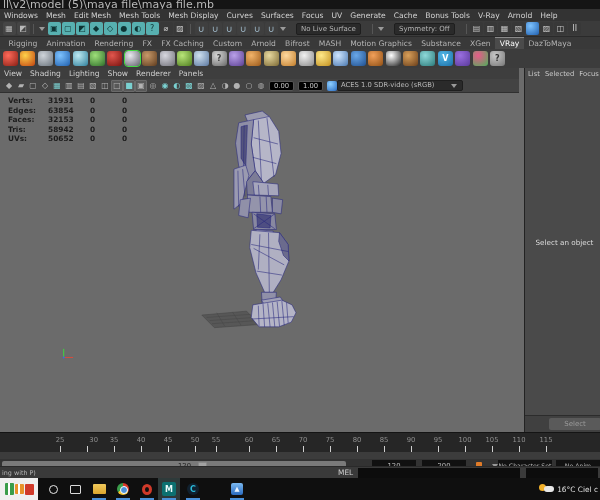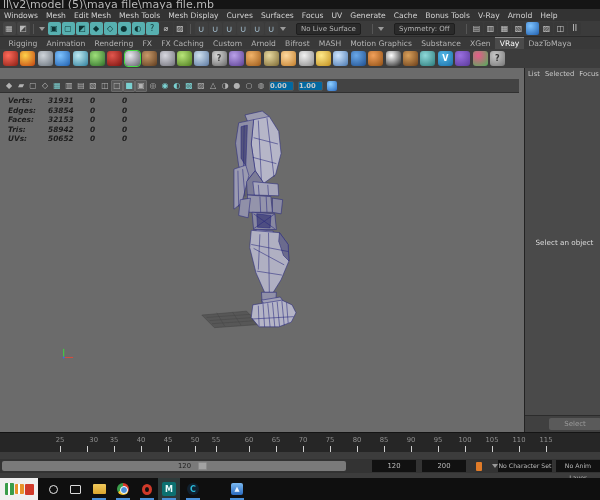"View" div.panelmenus { html: none -> <div> <span>View</span> <span>Shading</span> <span>Lighting</span> <span>Show</span> <span>Renderer</span> <span>Panels</span> </div> }
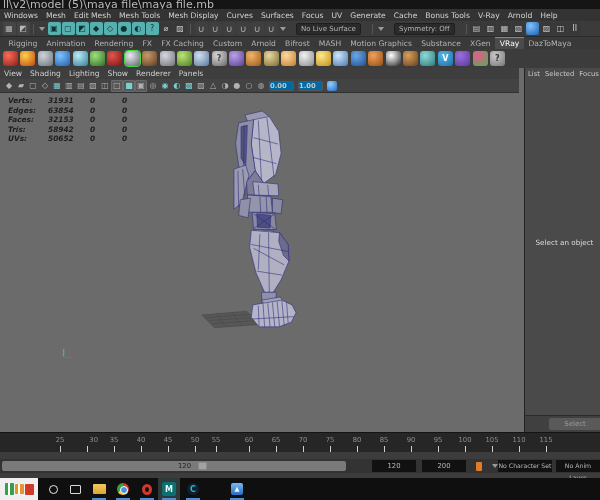"0.00" .numfield { background: #0369a1 -> #000000; font-weight: bold -> none; text-align: left -> center }
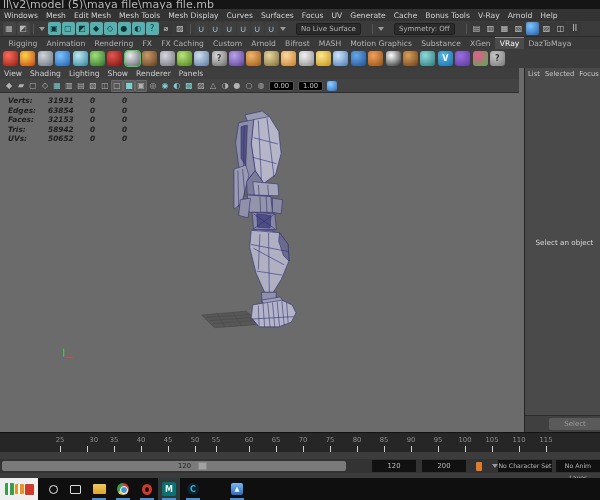"ACES 1.0 SDR-video (sRGB)" span.aces { html: none -> <span> <span>ACES 1.0 SDR-video (sRGB)</span> <span></span> </span> }
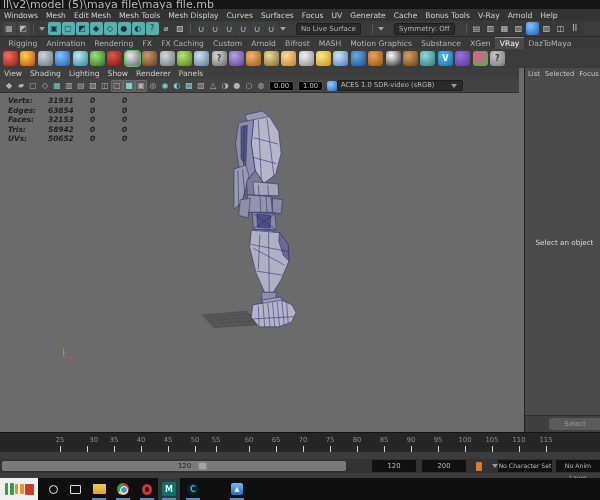"Verts:" .viewport { font-style: italic -> none }
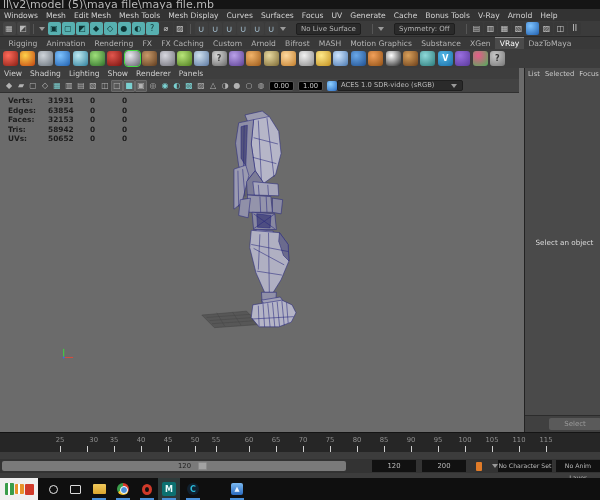"ing with P)" div.abs { html: none -> <div> <span>ing with P)</span> <span>MEL</span> <span></span> <span></span> </div> }
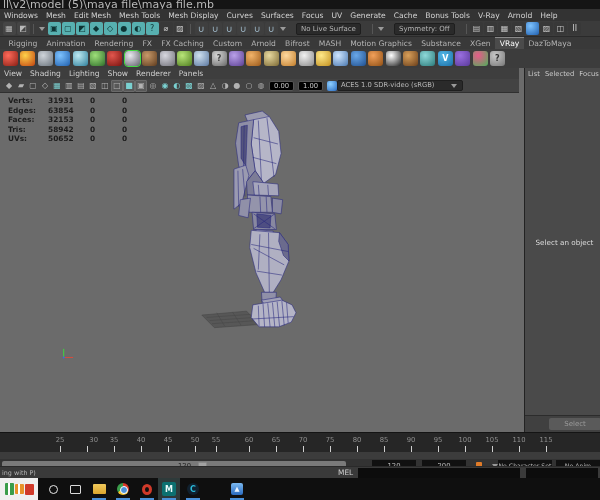"16°C Ciel c" span.tb-weather { html: none -> <span> <span></span> <span></span> <span>16°C Ciel c</span> </span> }
